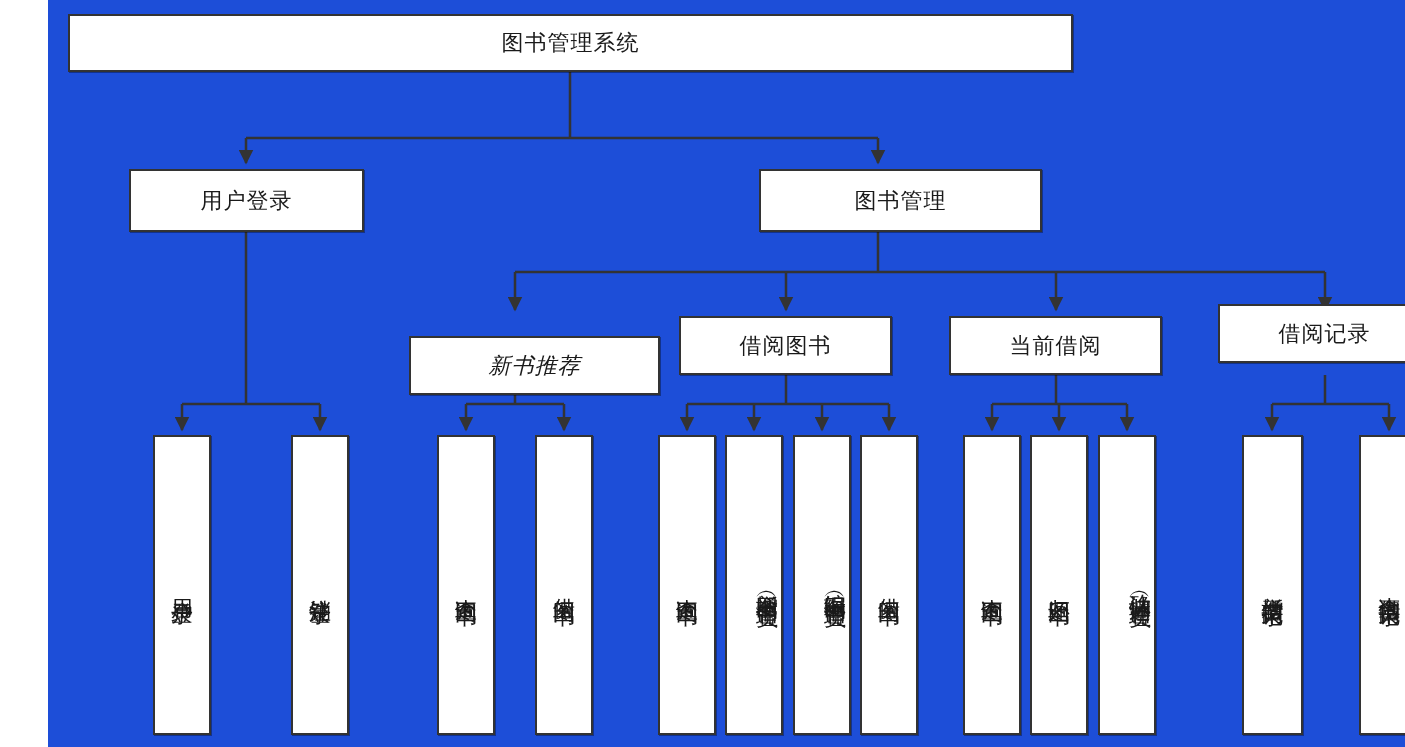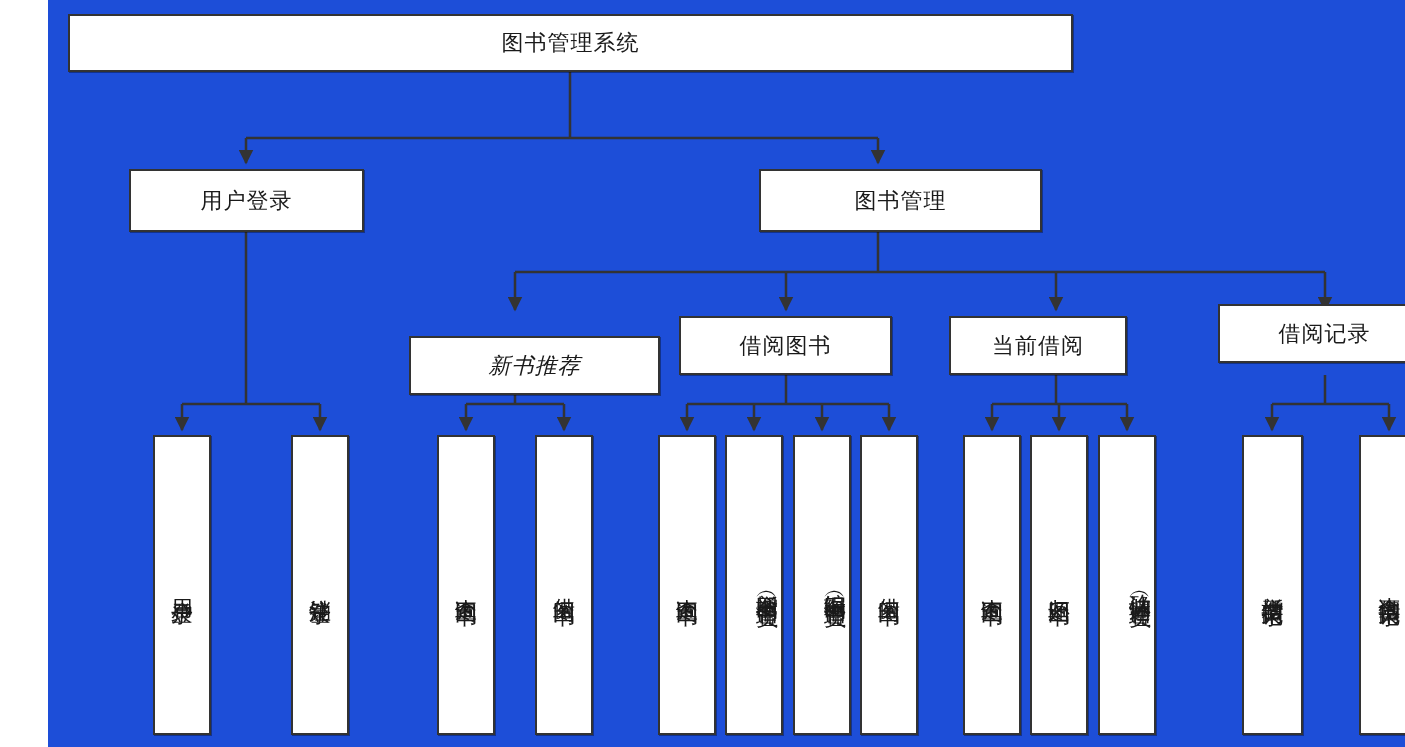"当前借阅" div.node { width: 178px -> 213px }
